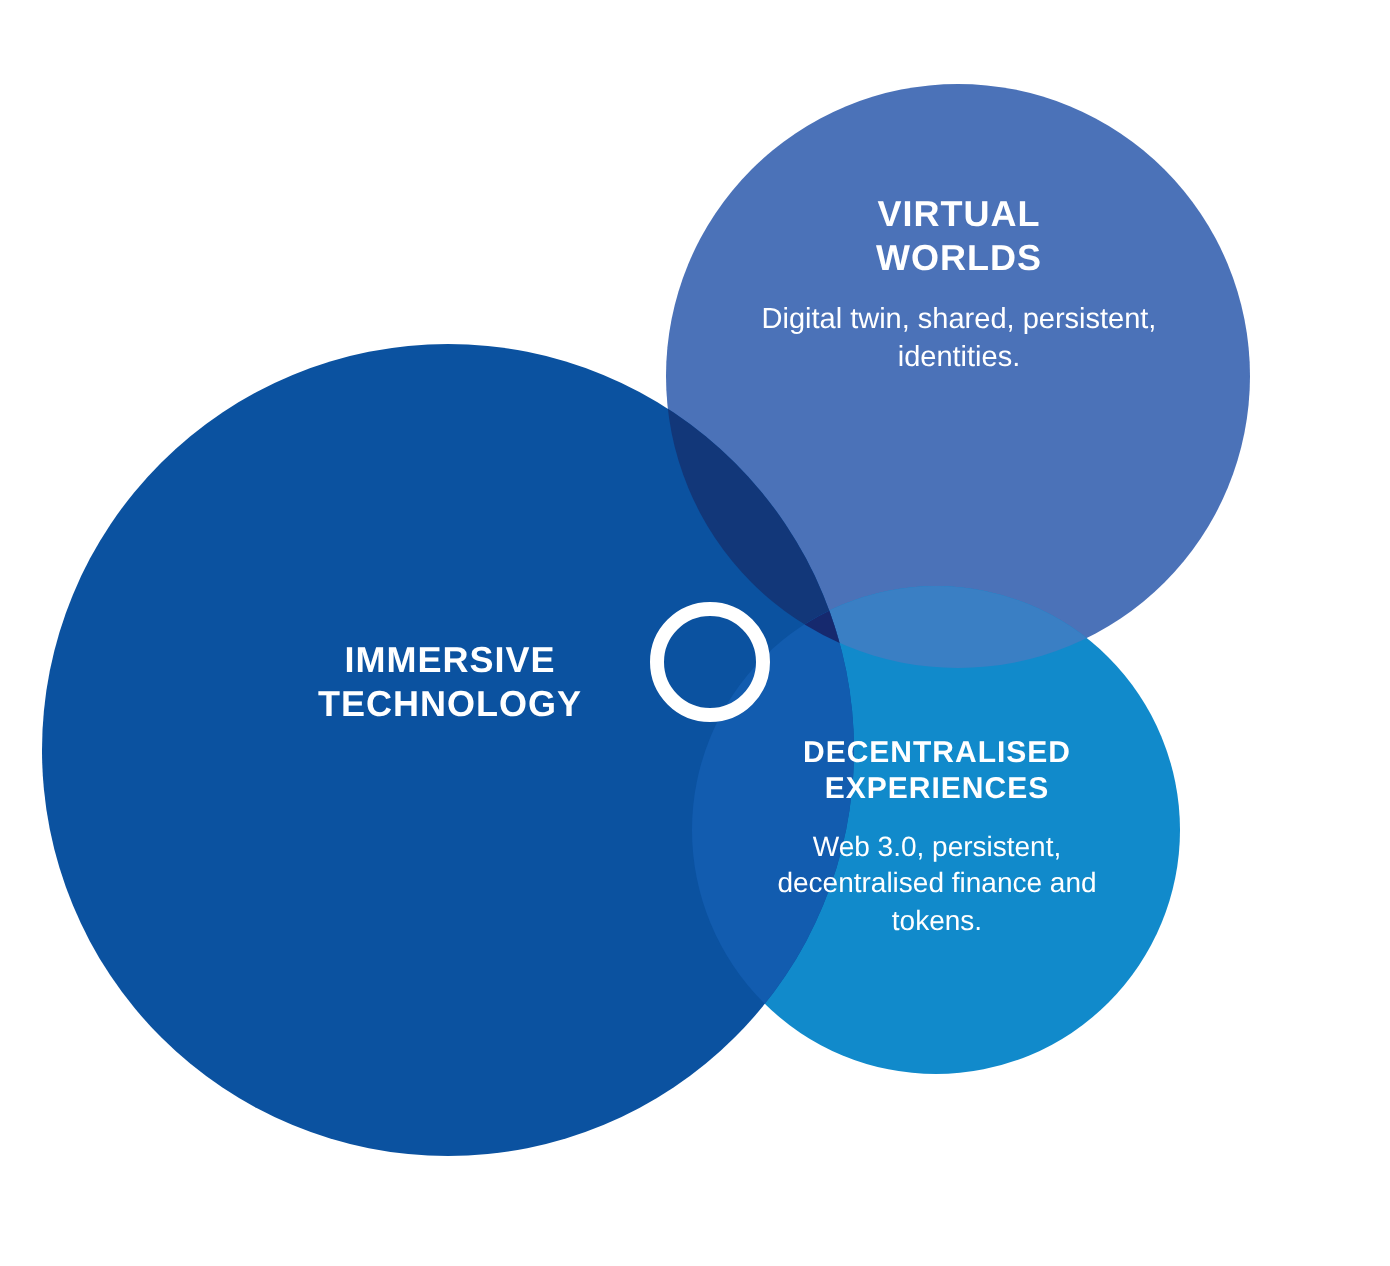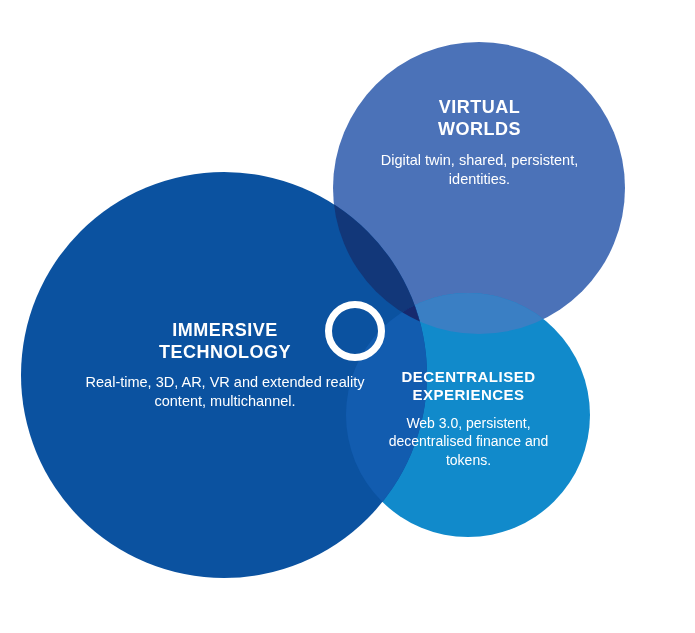"Real-time, 3D, AR, VR and" p.label-desc { html: <p>Real-time, 3D, AR, VR and extended reality content, multichannel.</p> -> none }
